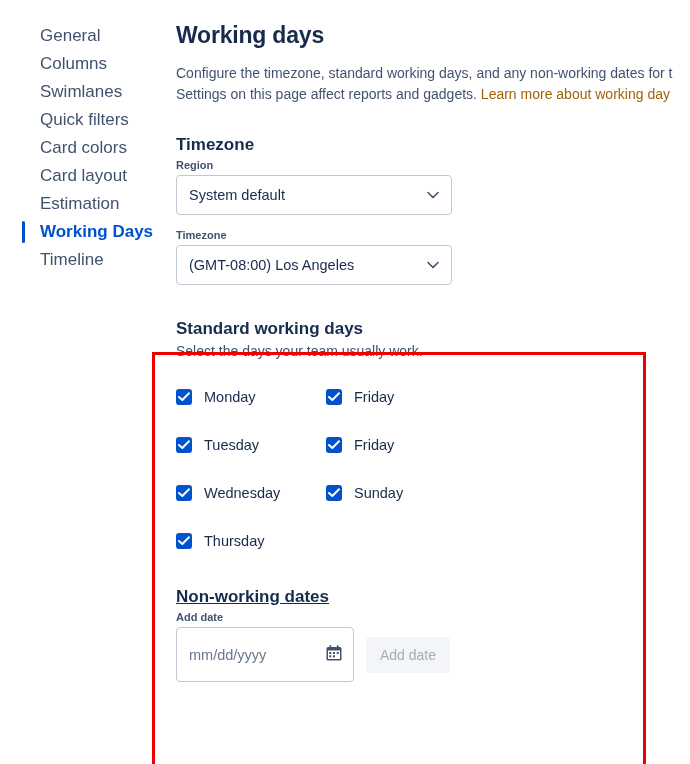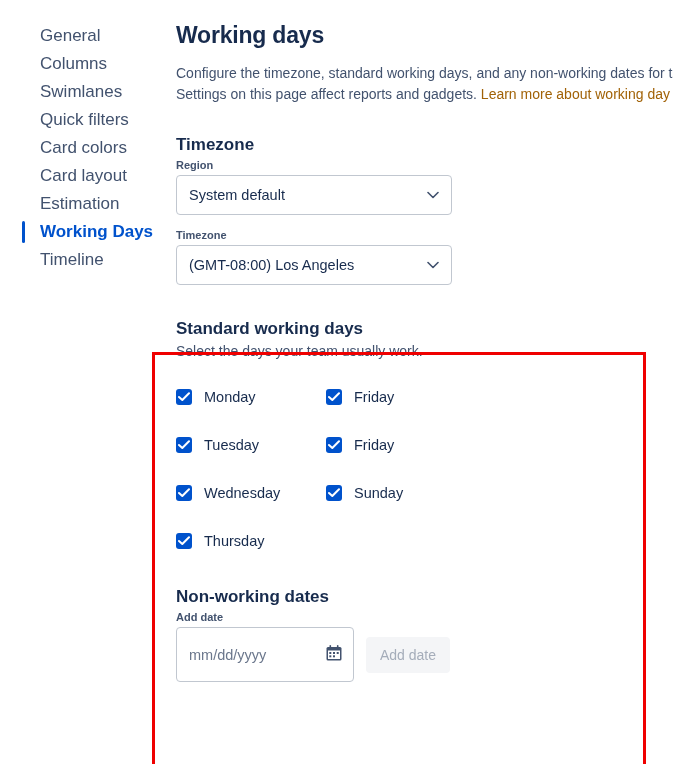"Non-working dates" h2.section-title { text-decoration: none -> underline }
